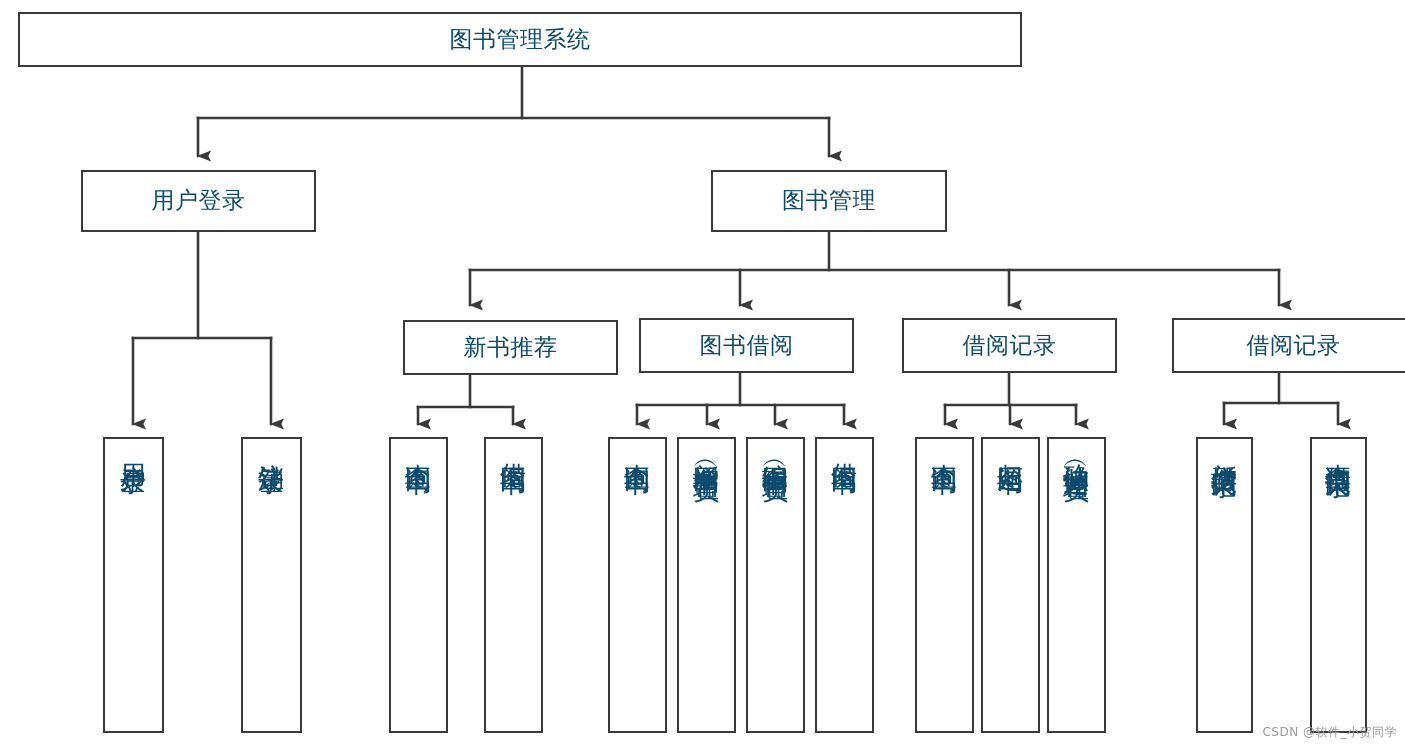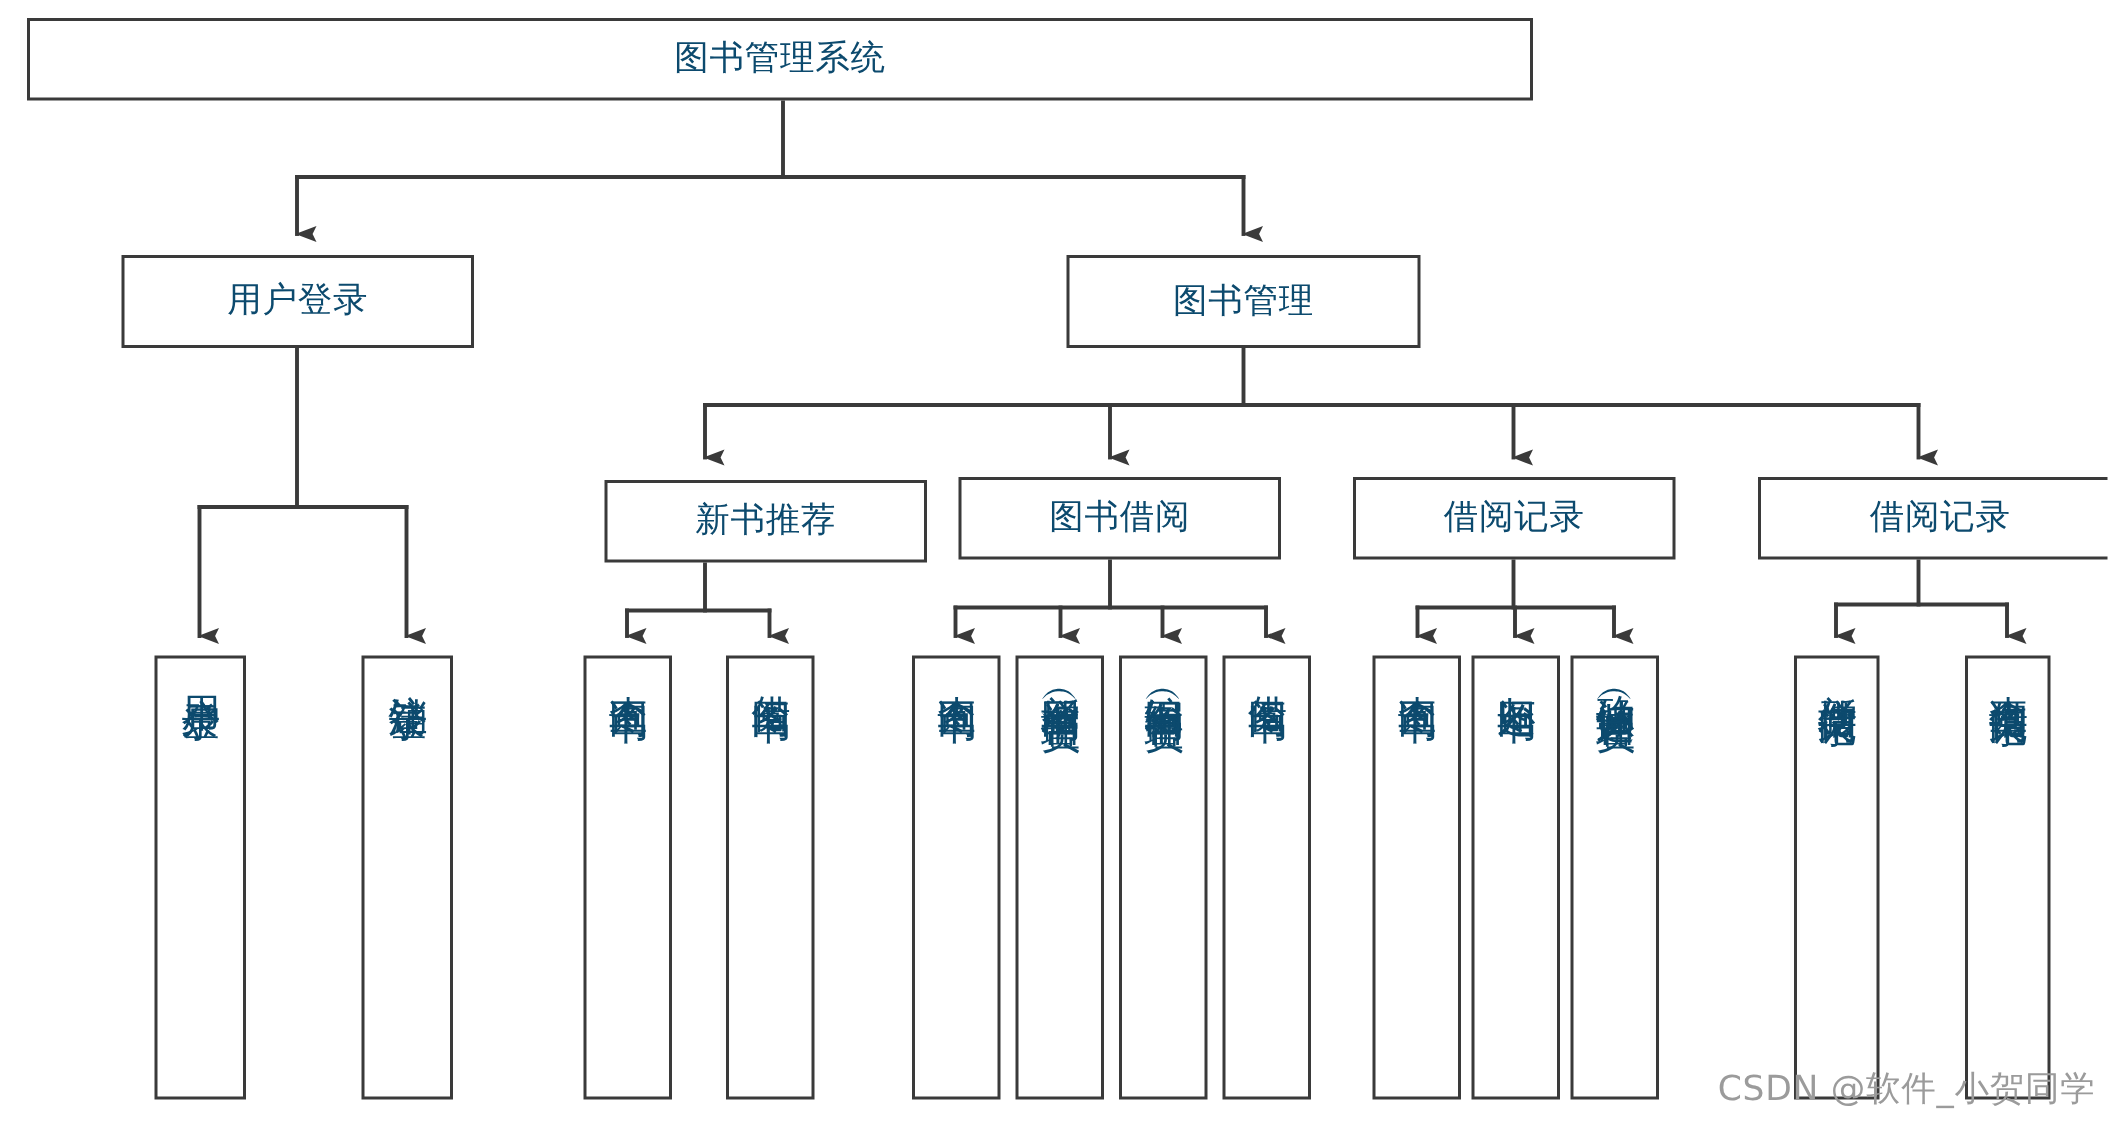"CSDN @软件_小贺同学" #watermark { font-size: 23px -> 12px }
